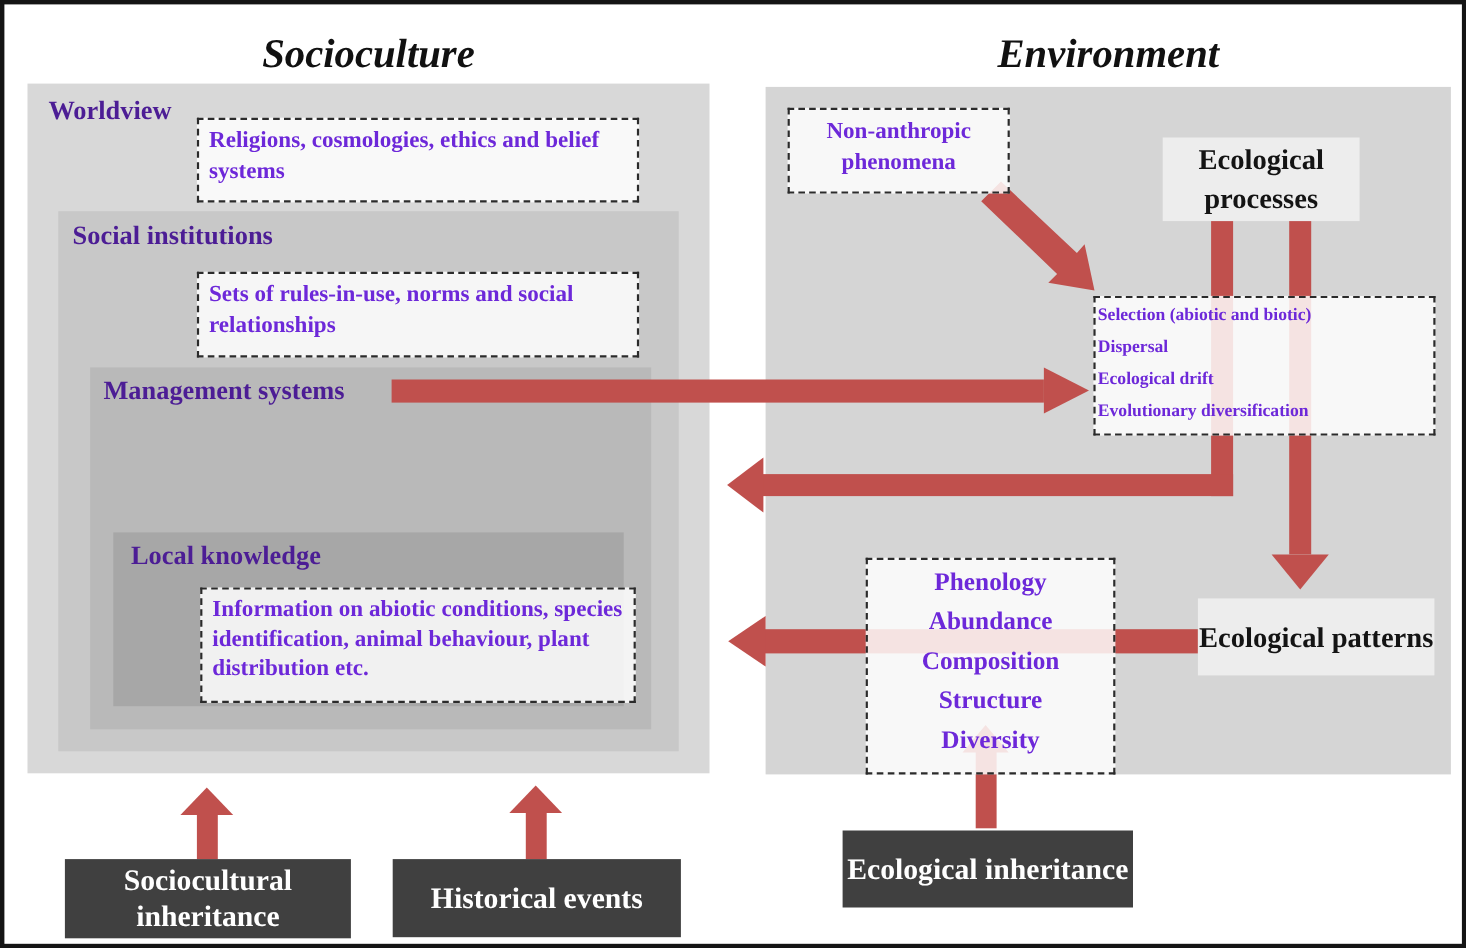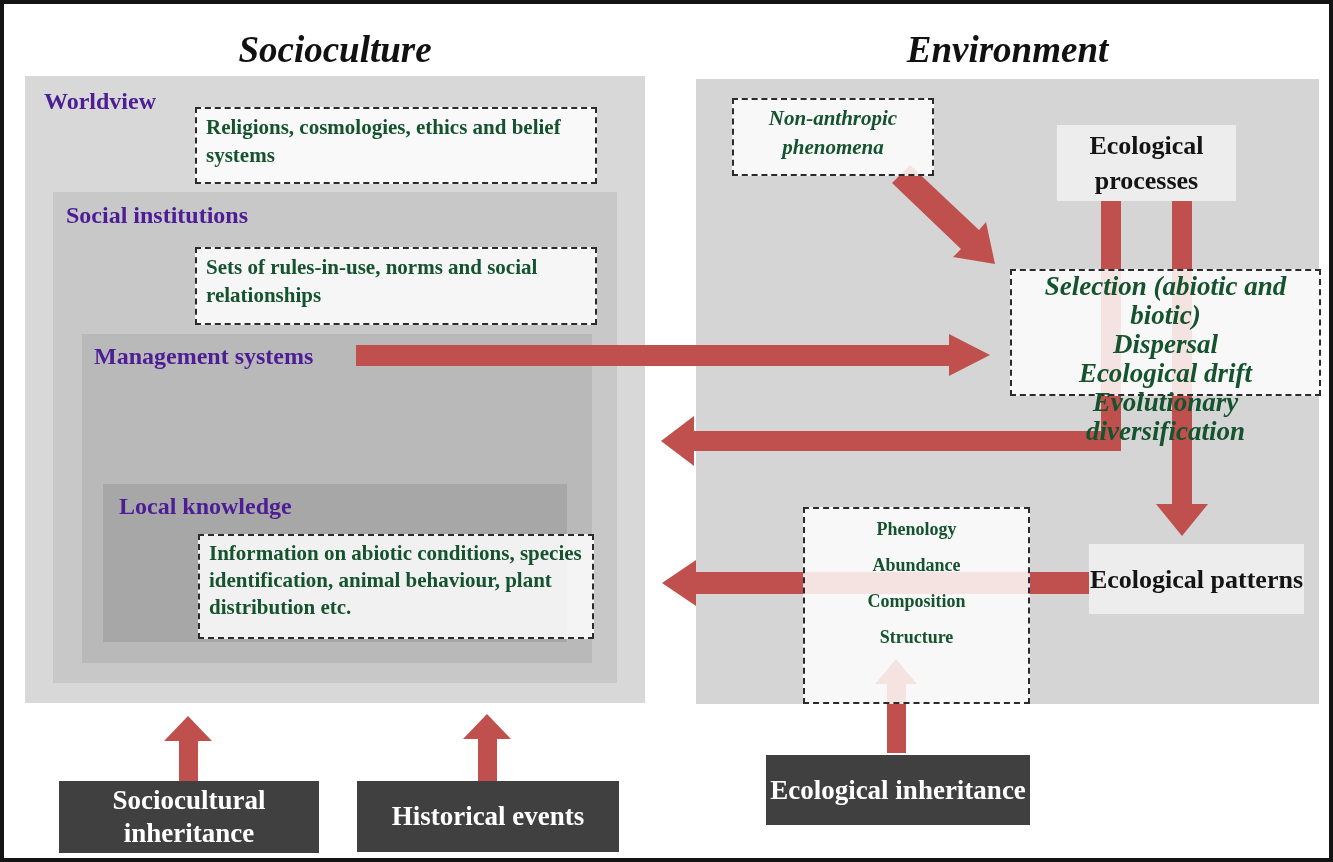"Religions, cosmologies, ethics and" .dash { color: #14532d -> #6d28d9; margin-left: 16px -> none }
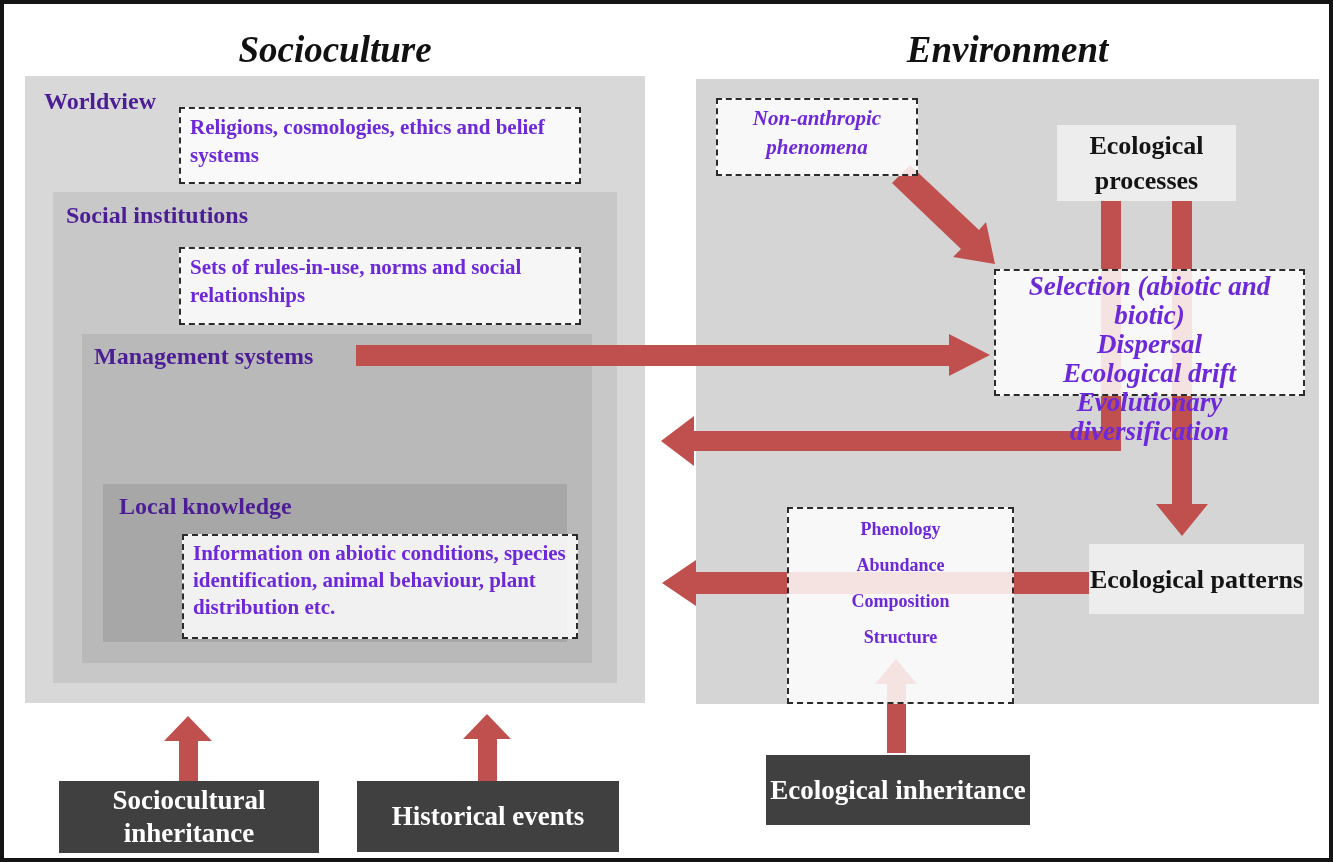"Non-anthropic phenomena" .dash.center { font-style: italic -> none }
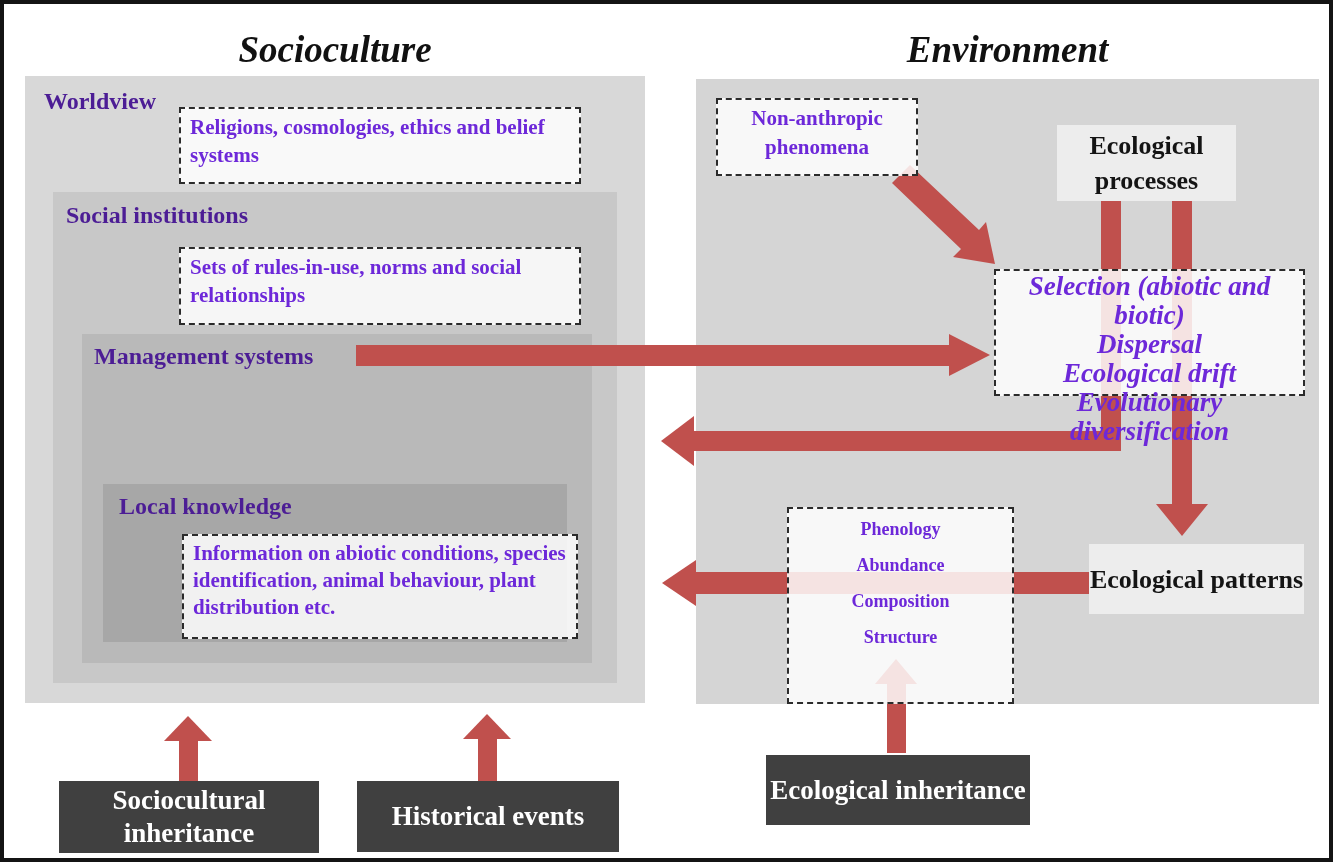"Selection (abiotic and biotic)" .sel-line { font-size: 27px -> 16px; font-style: italic -> none; text-align: center -> none }
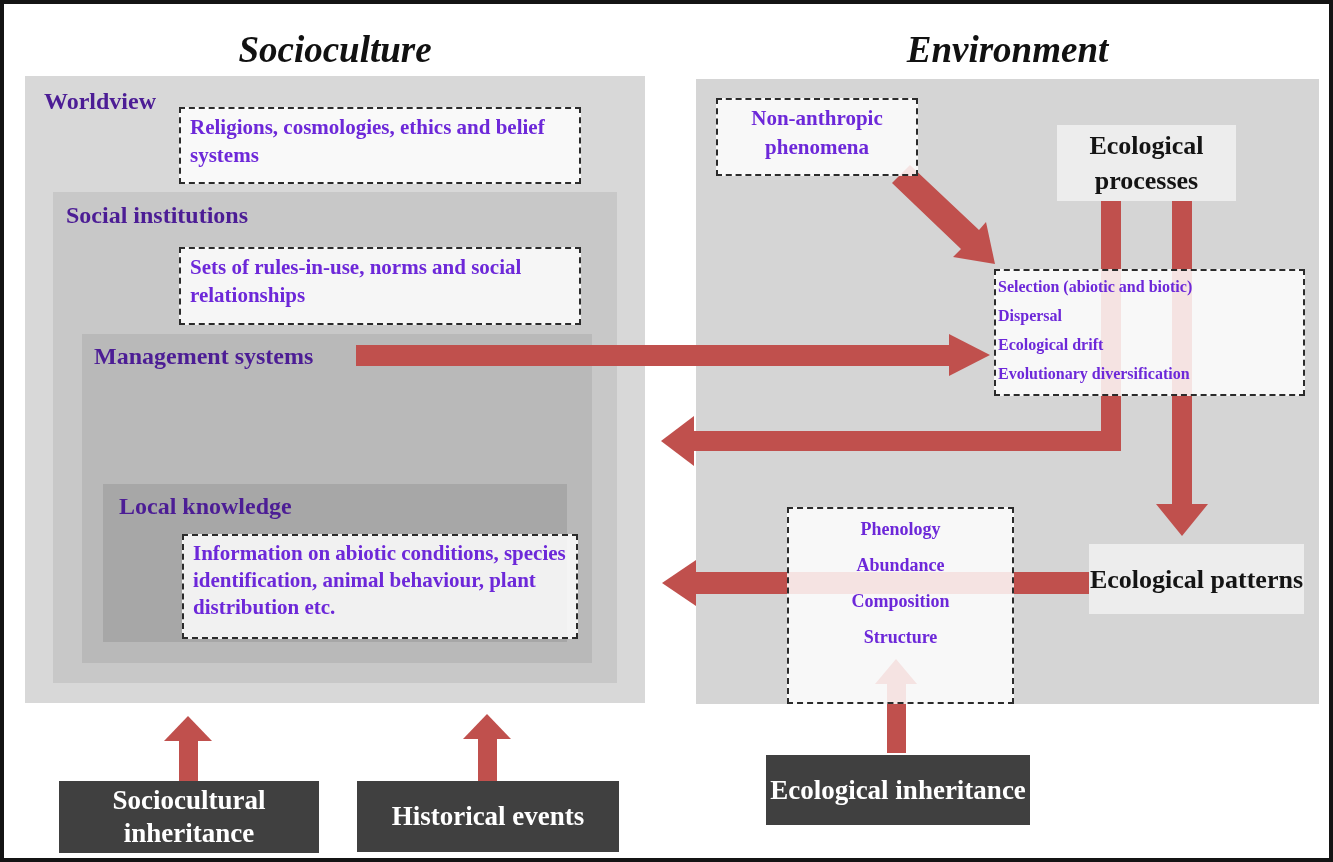"Phenology" .phe-line { font-size: 18px -> 23px }
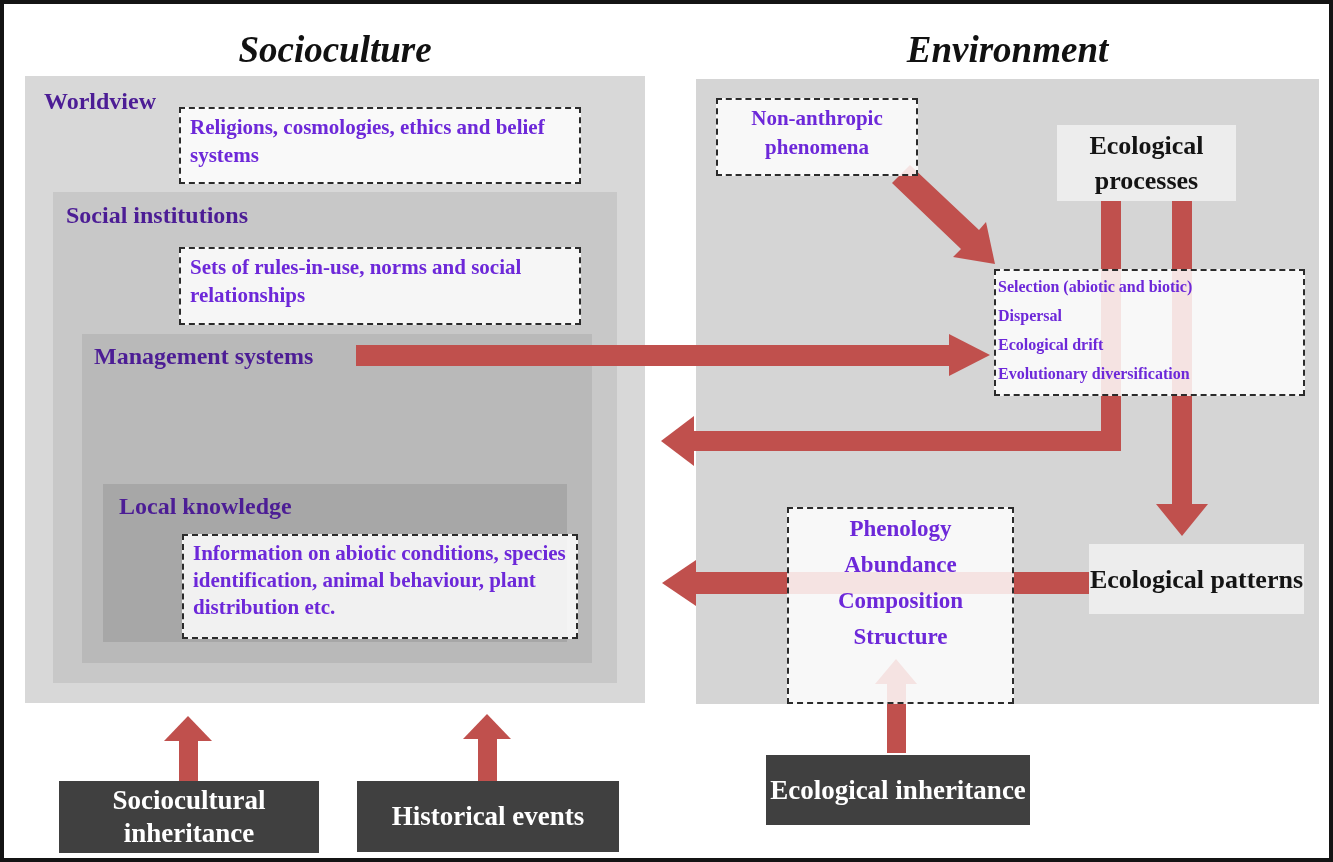"Diversity" div.phe-line { html: none -> <div>Diversity</div> }
